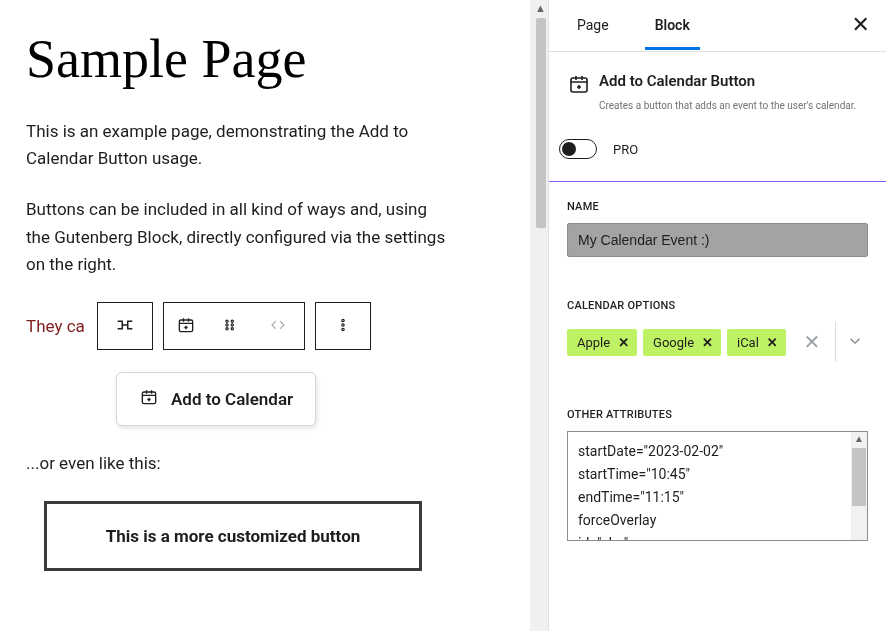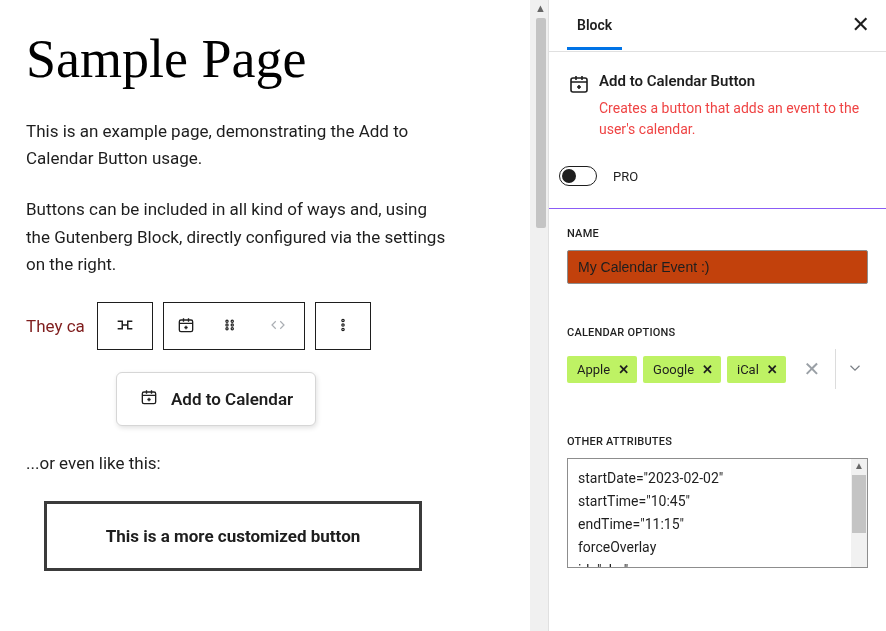"Page" div.tab { html: none -> <div>Page</div> }
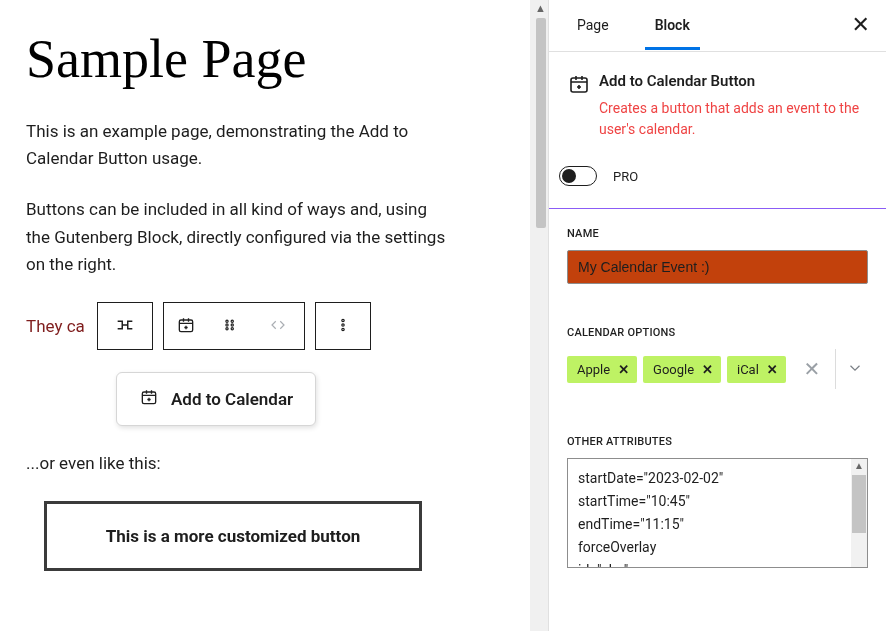"Creates a button that adds" .bh-desc { color: #ef4444 -> #737373; font-size: 14px -> 10px }
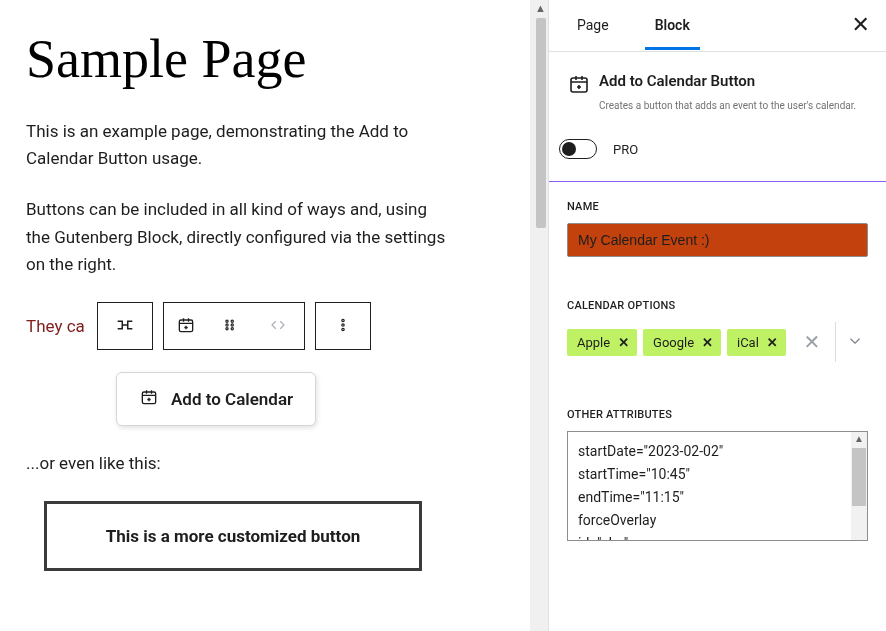"My Calendar Event :)" .text-input { background: #c2410c -> #a3a3a3 }
